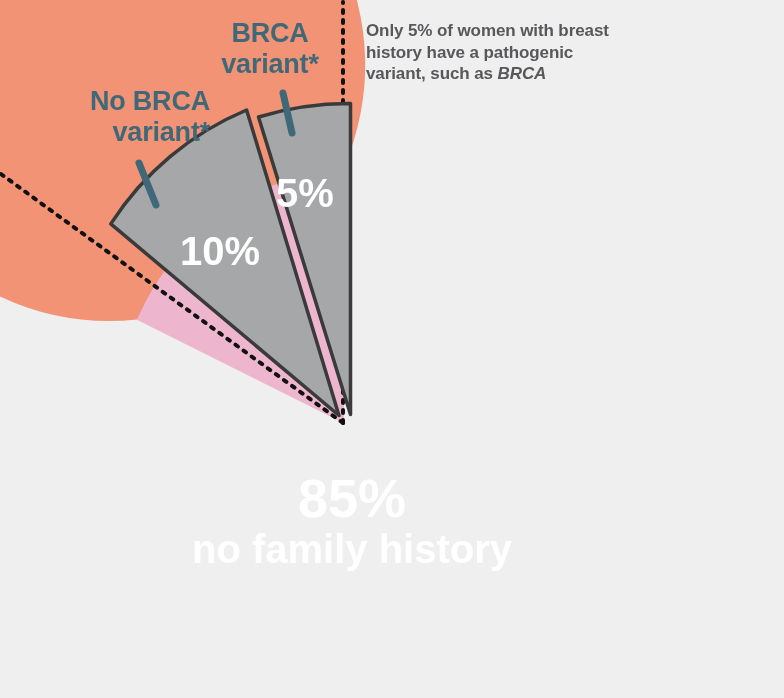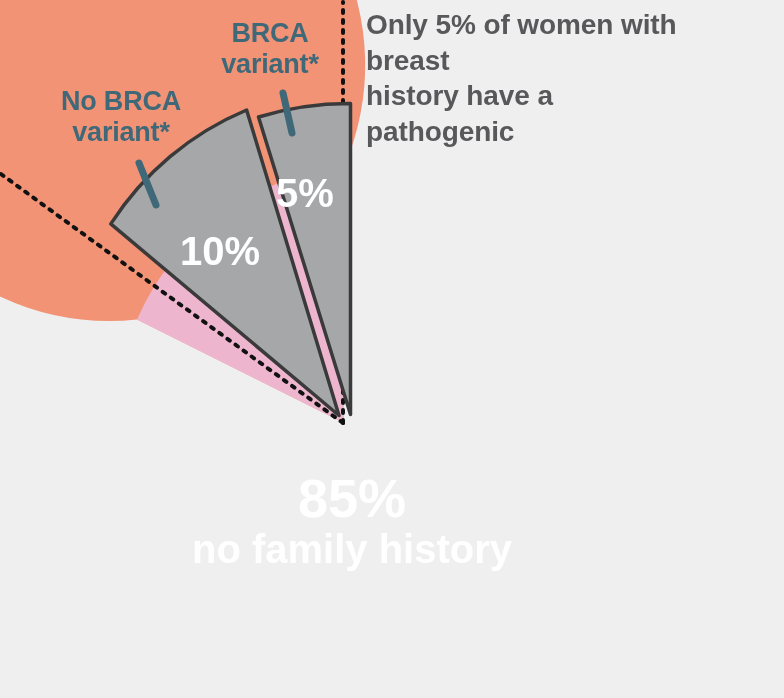"Only 5% of women with" #annotation-block { font-size: 28px -> 17px; top: 7px -> 20px }
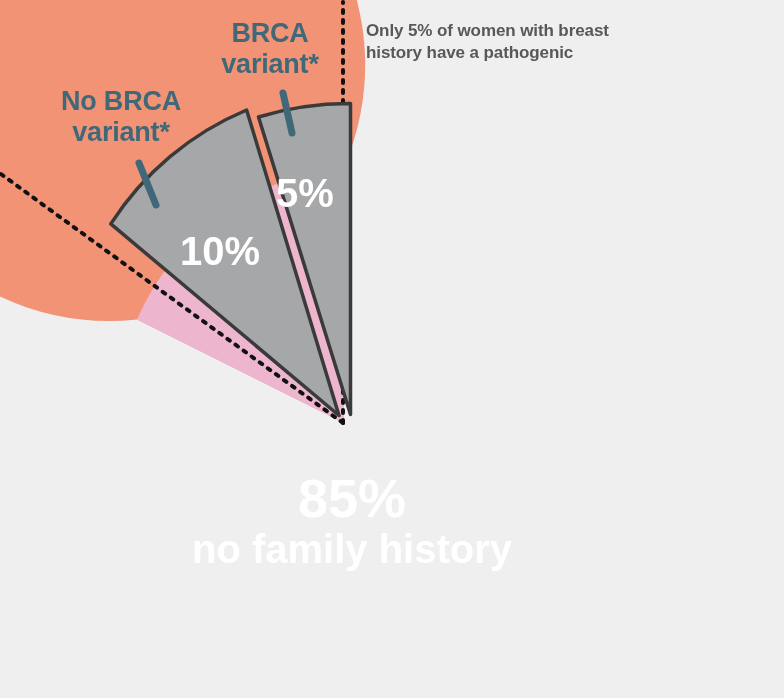"variant, such as BRCA" div { html: none -> <div><span>variant, such as </span><span>BRCA</span></div> }
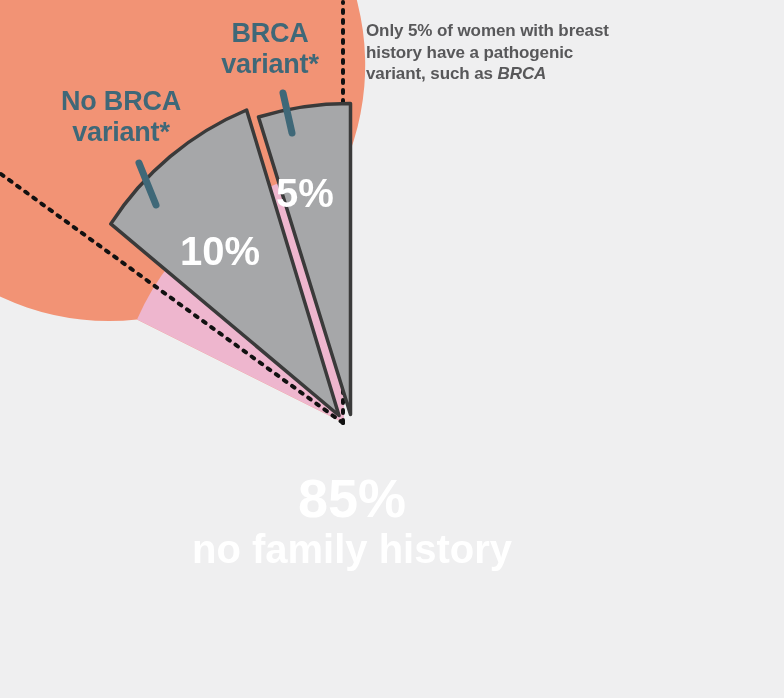"No BRCA" #label-no-brca { left: 16px -> 0; text-align: center -> right }
